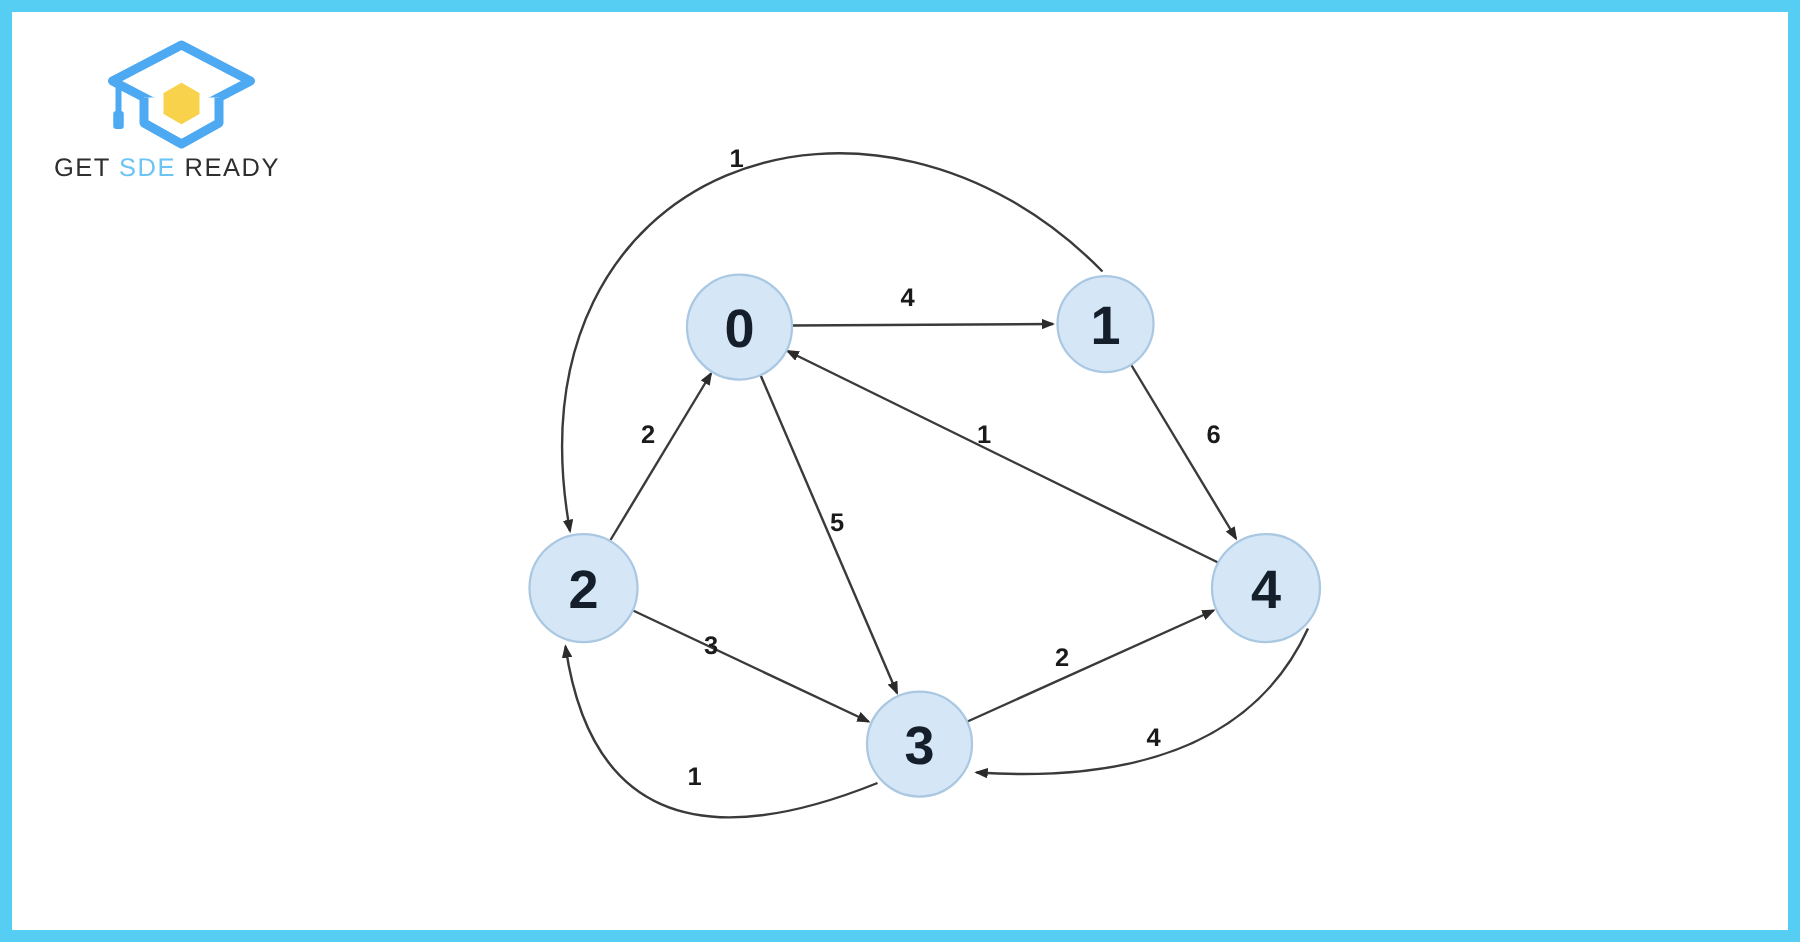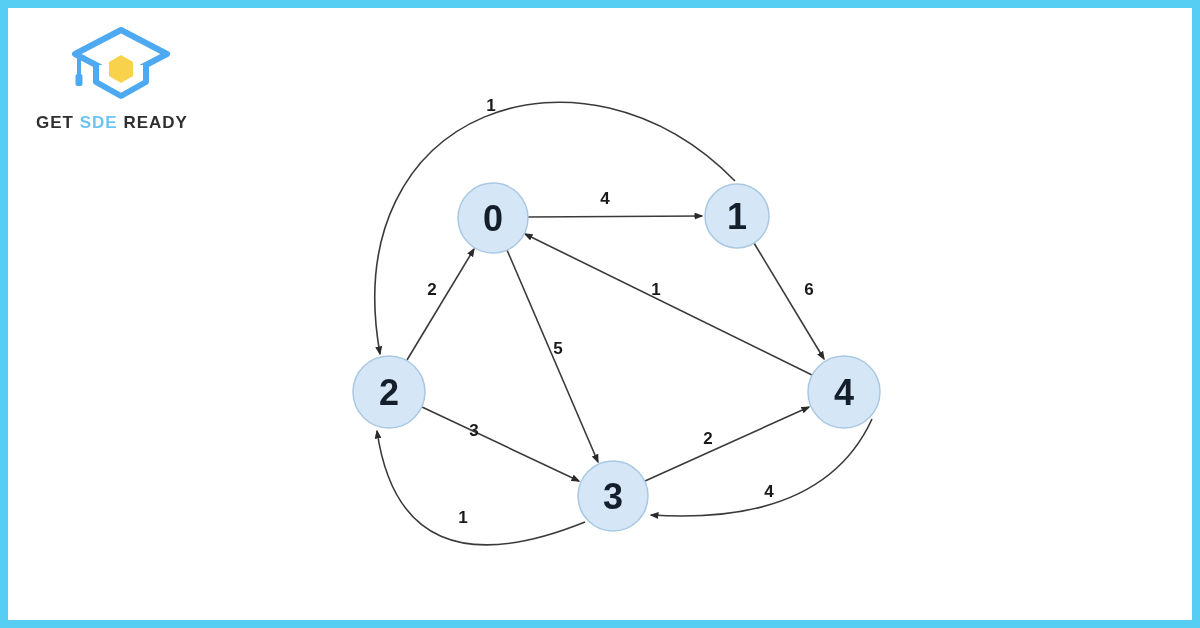"GET SDE READY" .logo-text { font-weight: 700 -> 400; margin-top: 13px -> 2px }
